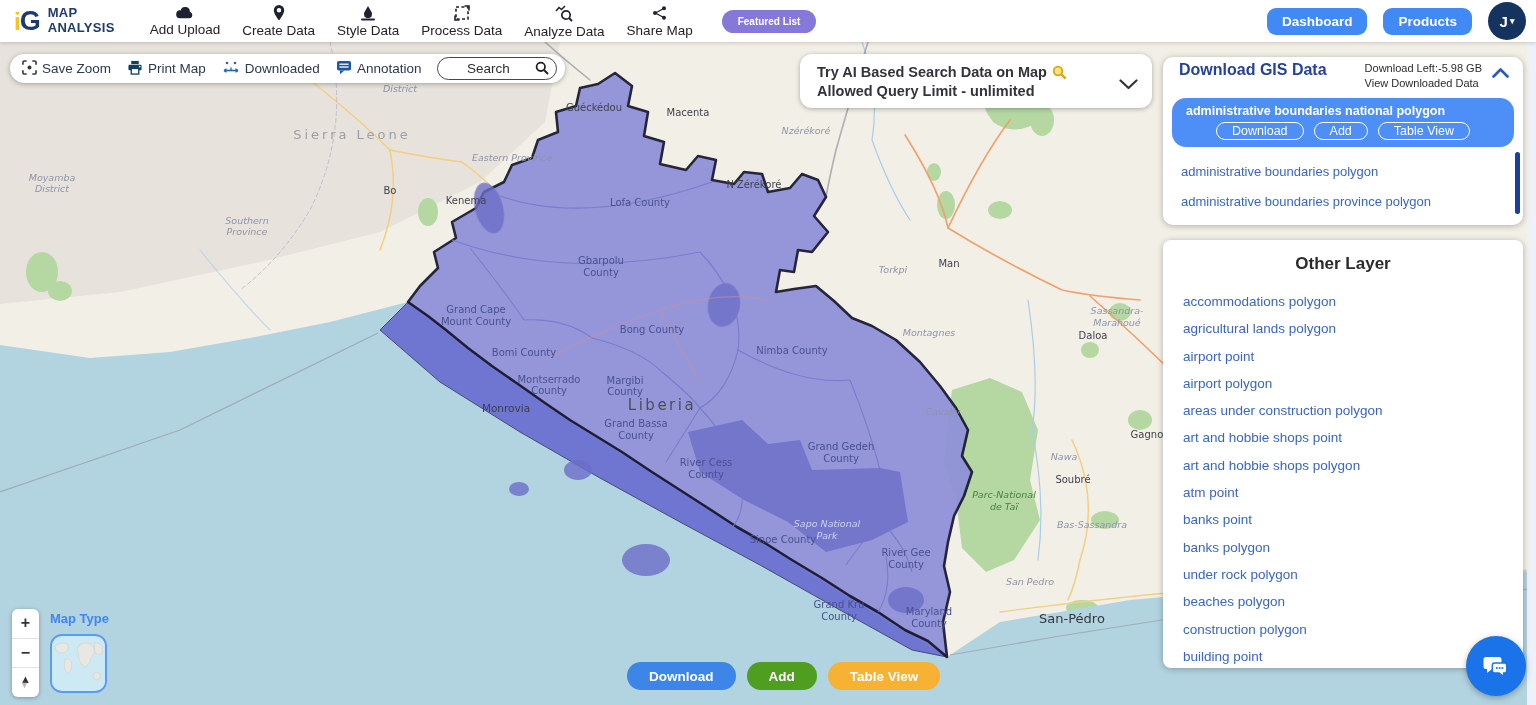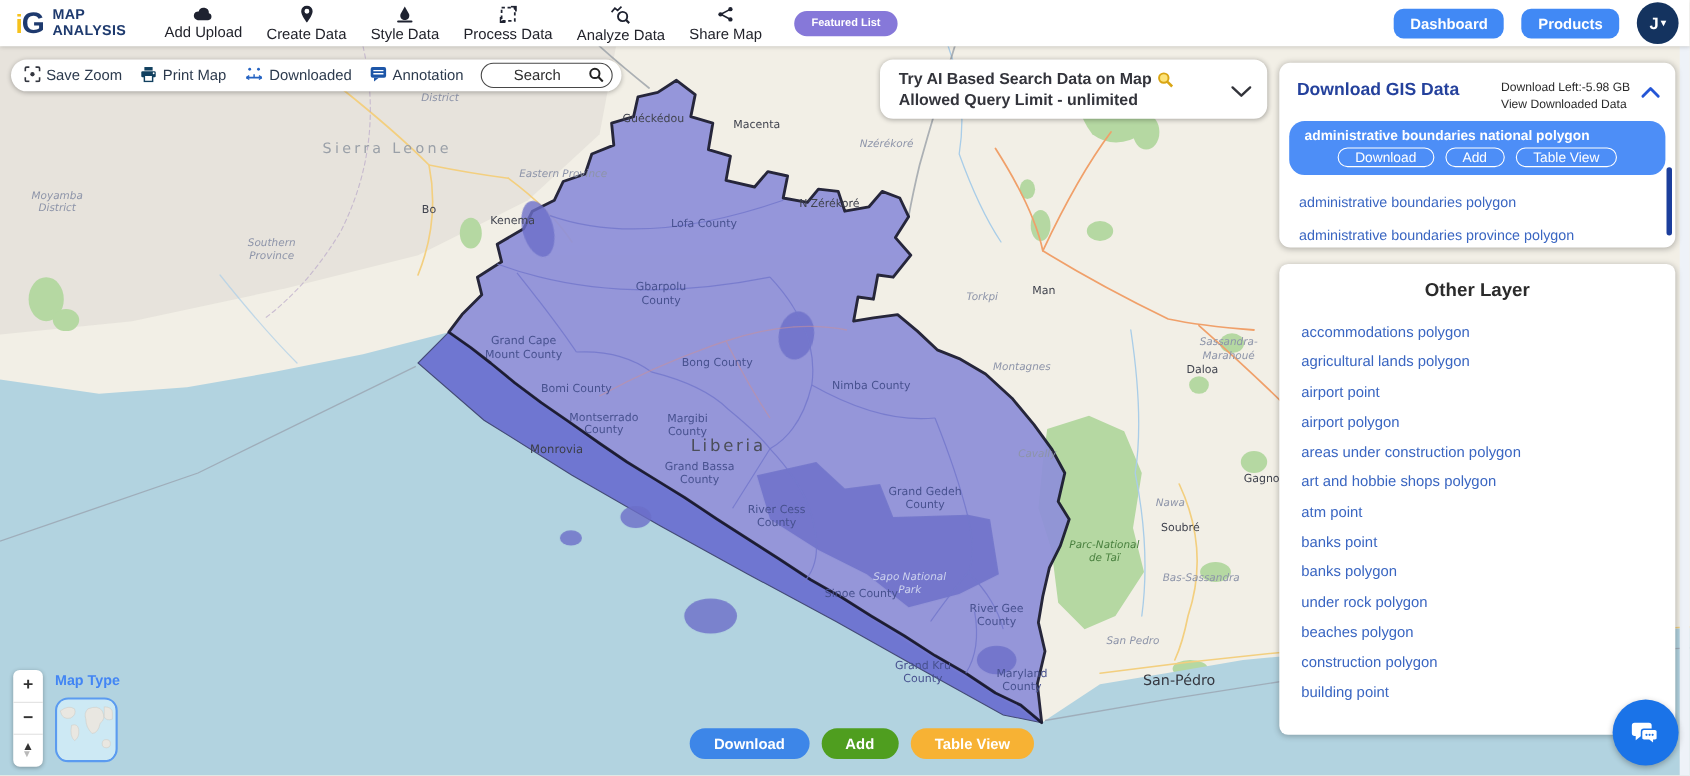"Download GIS Data" .dl-head { padding: 16px 14px 0 16px -> 4px 14px 0 16px }
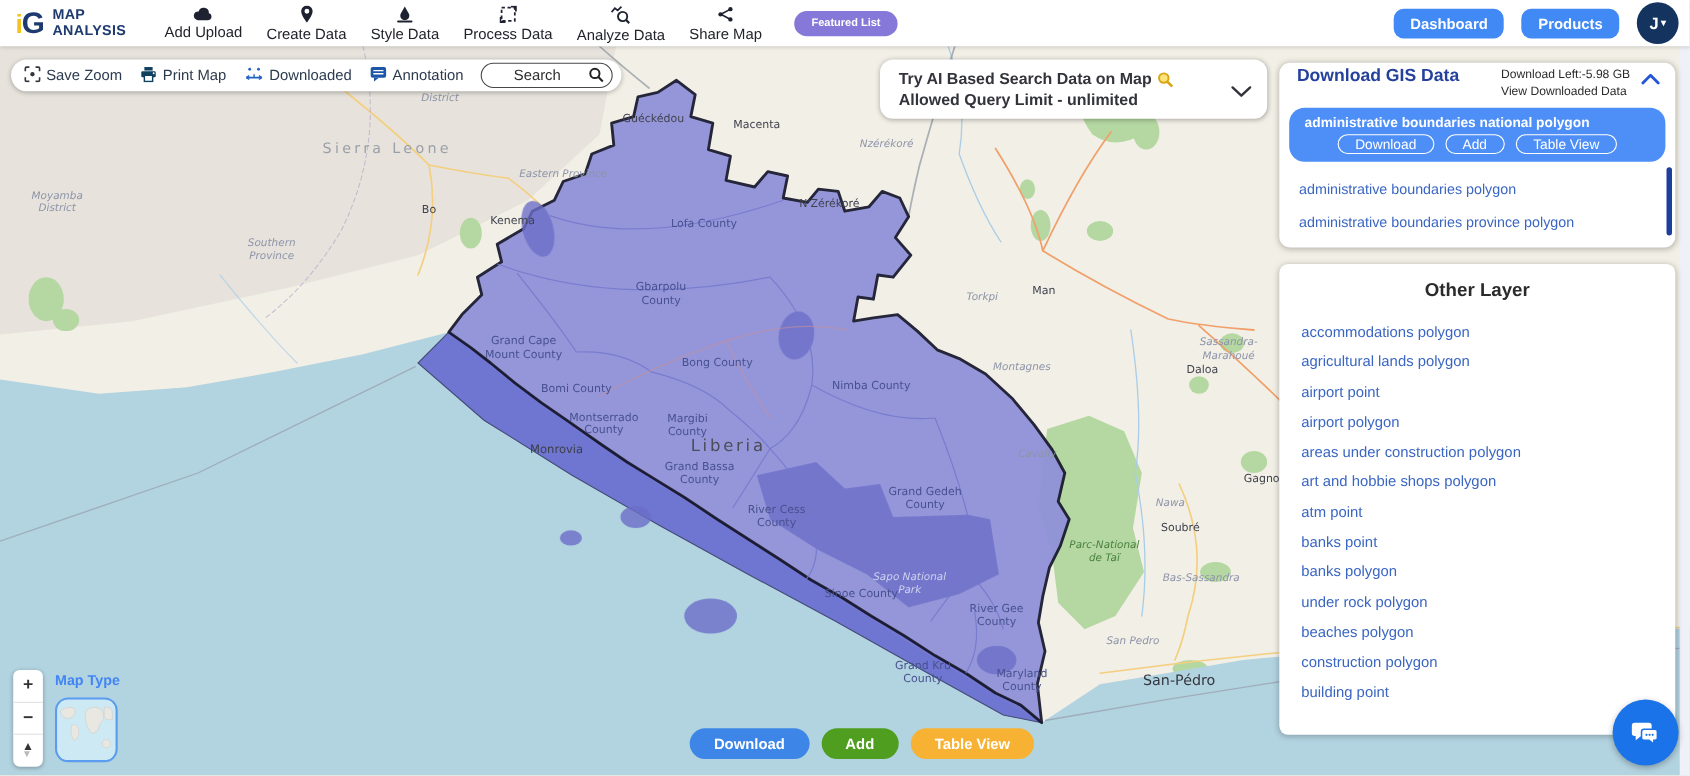"art and hobbie shops point" a.layer-link { html: none -> <a>art and hobbie shops point</a> }
